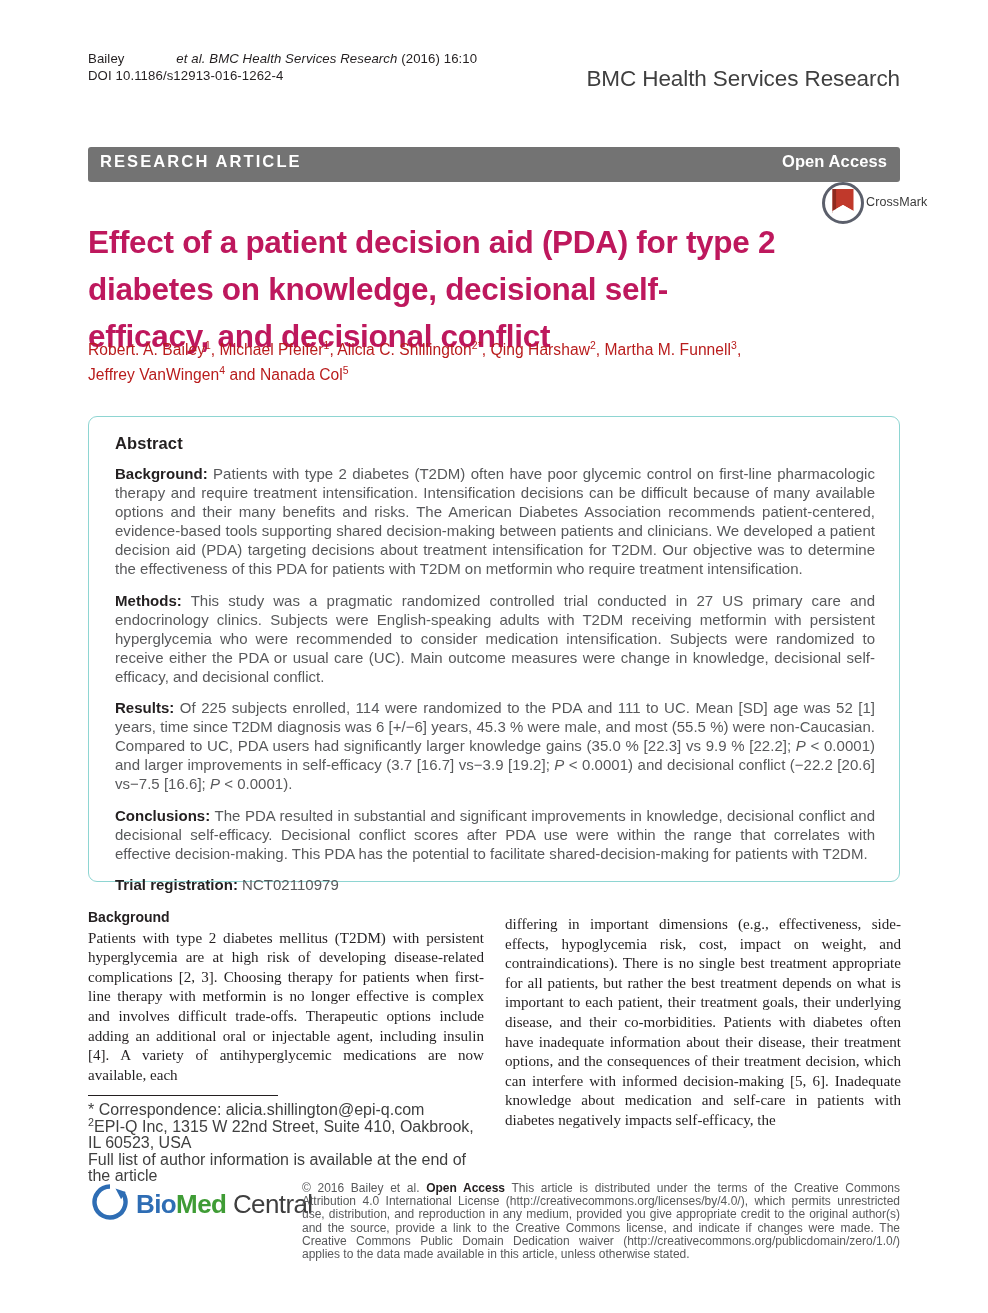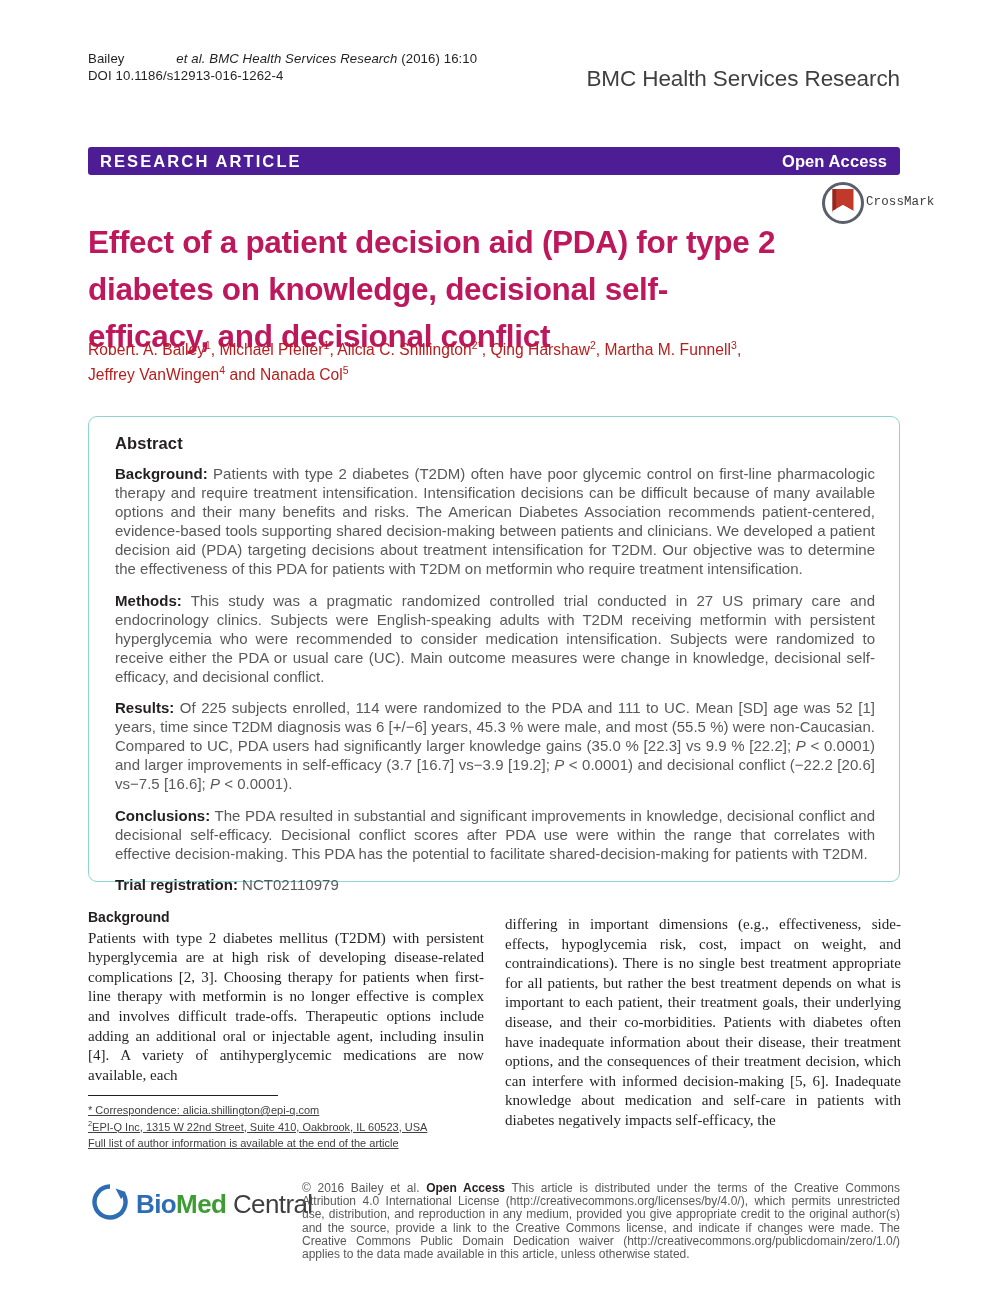"RESEARCH ARTICLE" .banner { background: #4c1d95 -> #737373; height: 28px -> 35px }
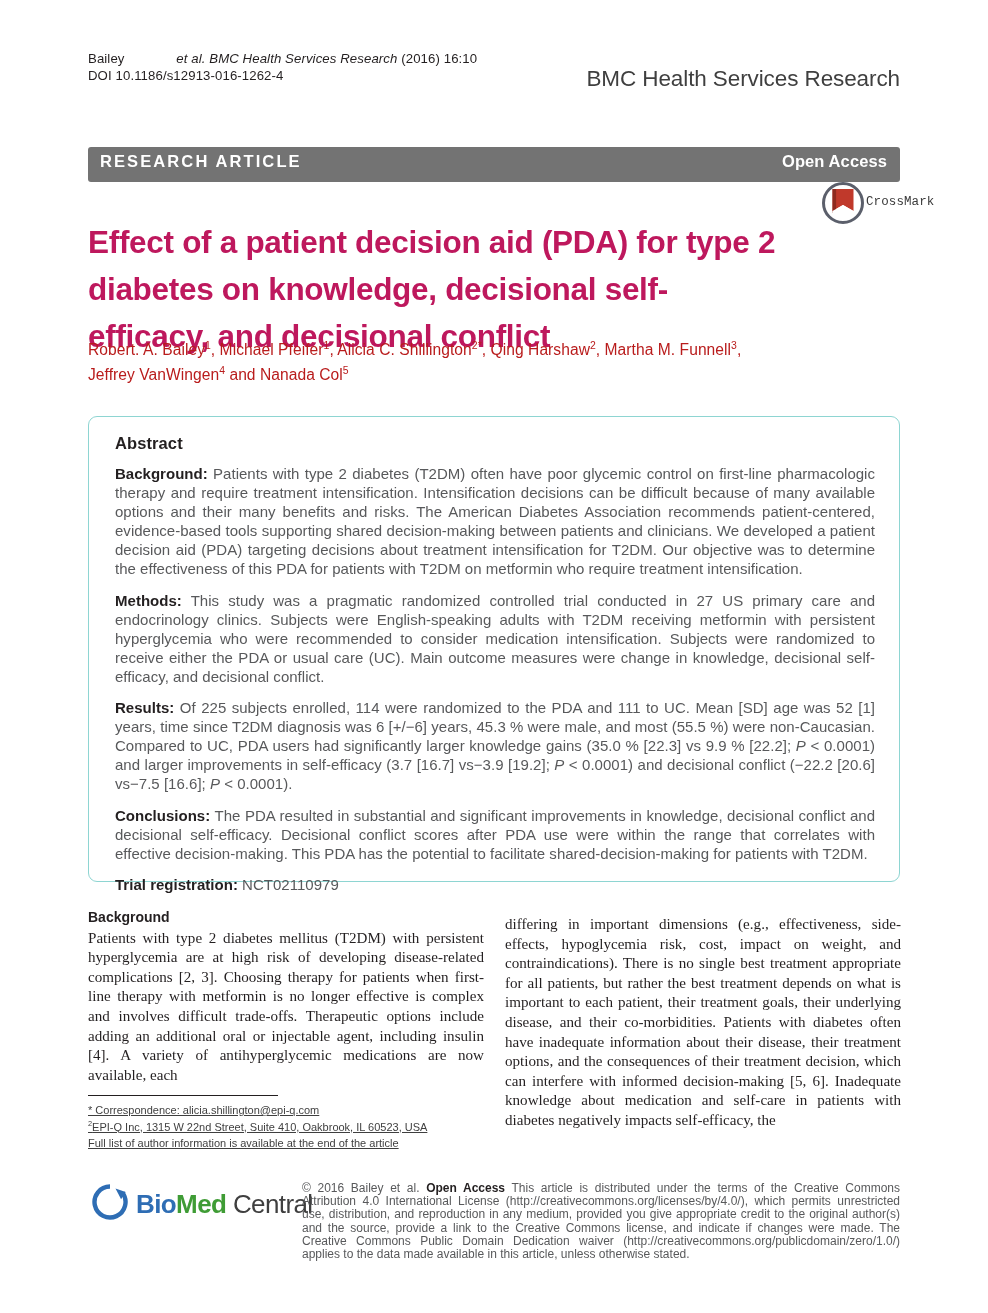"CrossMark" .crossmark .cmtext { font-family: Liberation Mono, monospace -> Liberation Sans, sans-serif }
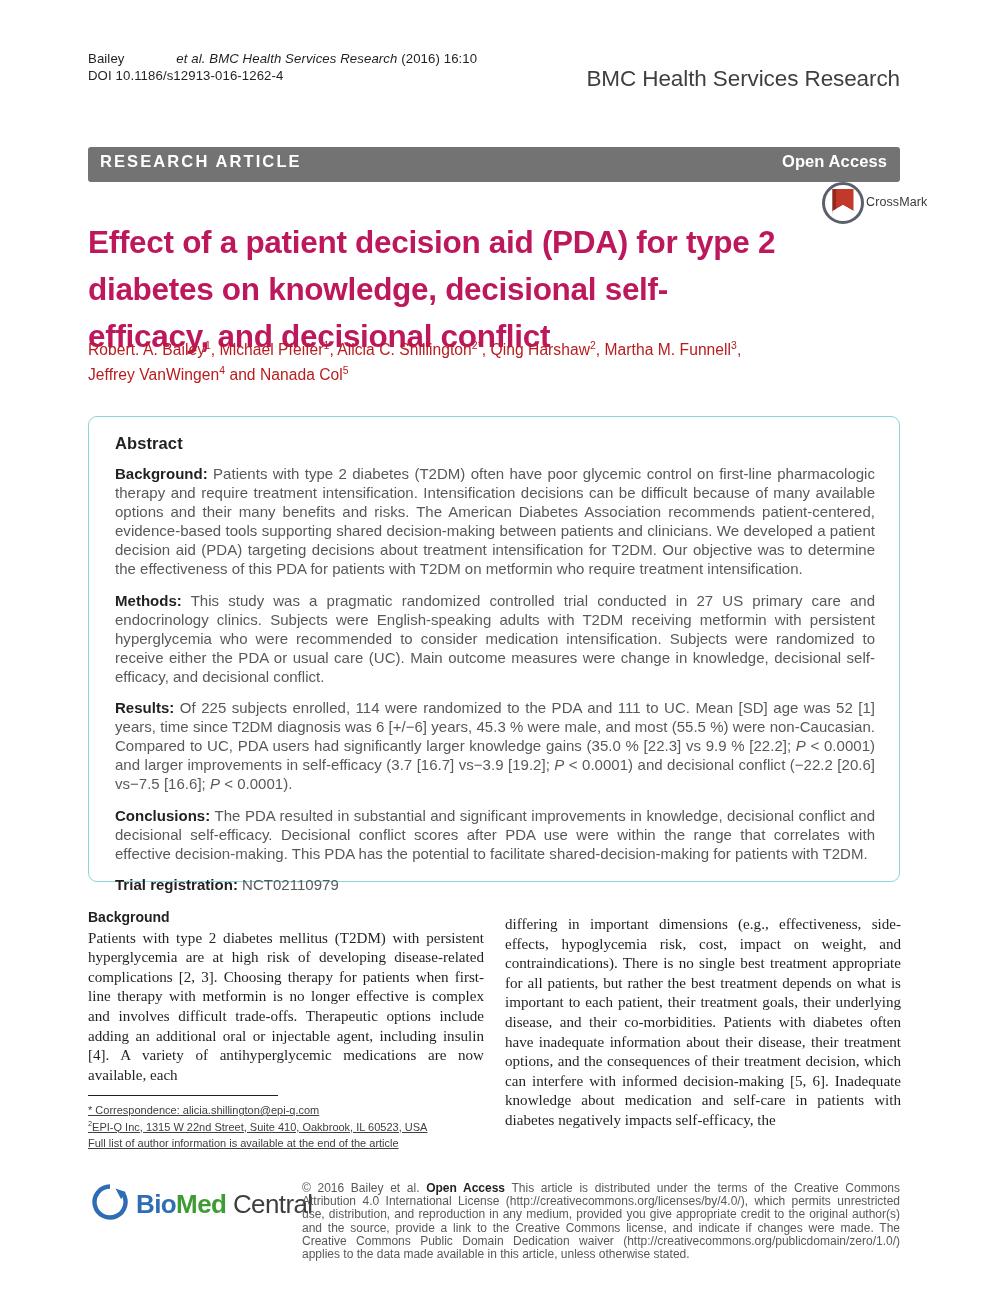"* Correspondence:" .correspondence { font-size: 11px -> 16px; text-decoration: underline -> none }
